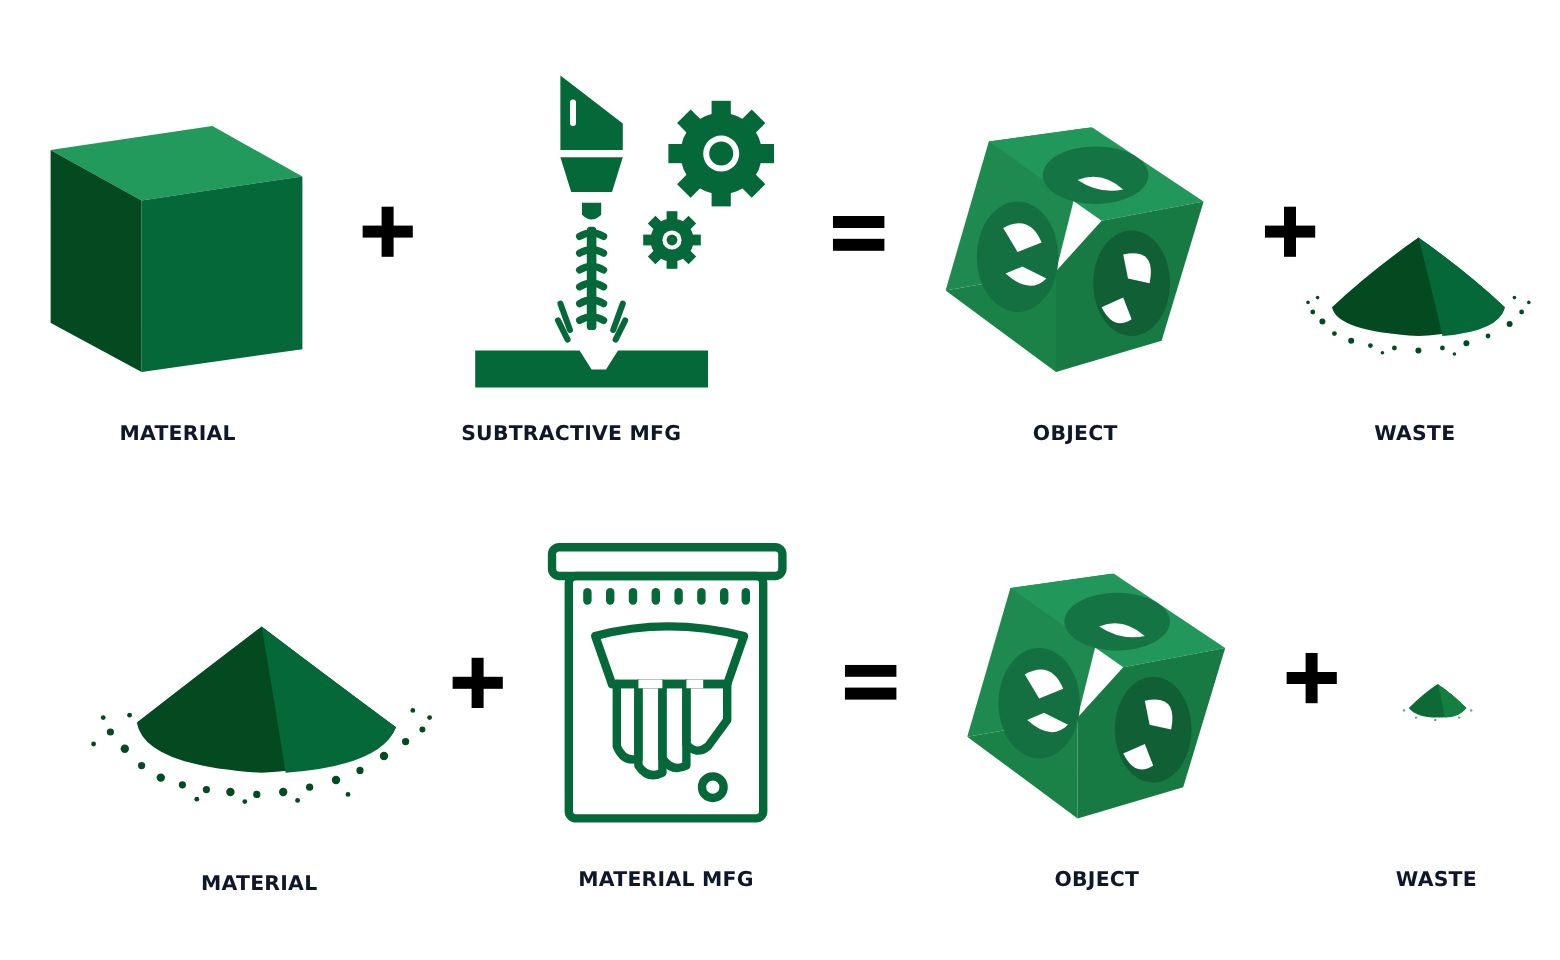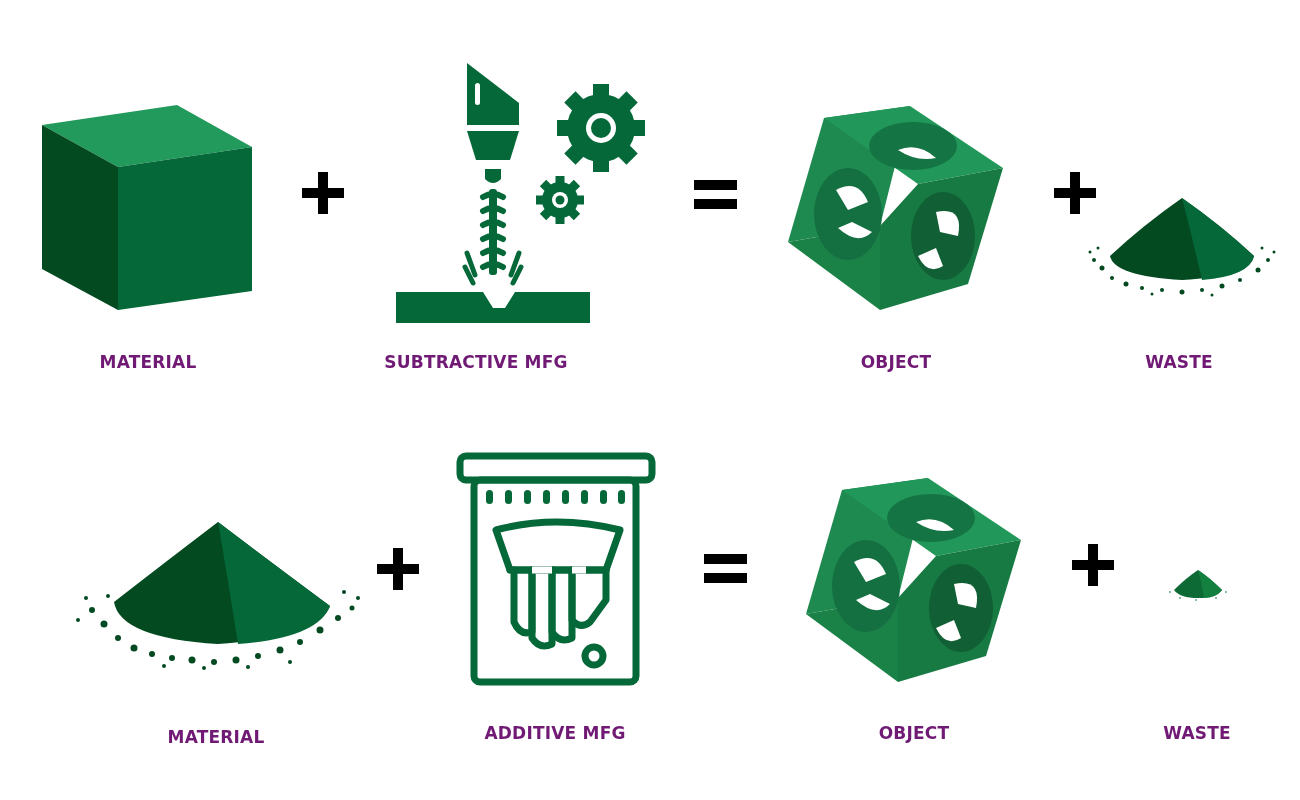"MATERIAL" .label { color: #701a75 -> #0f172a }
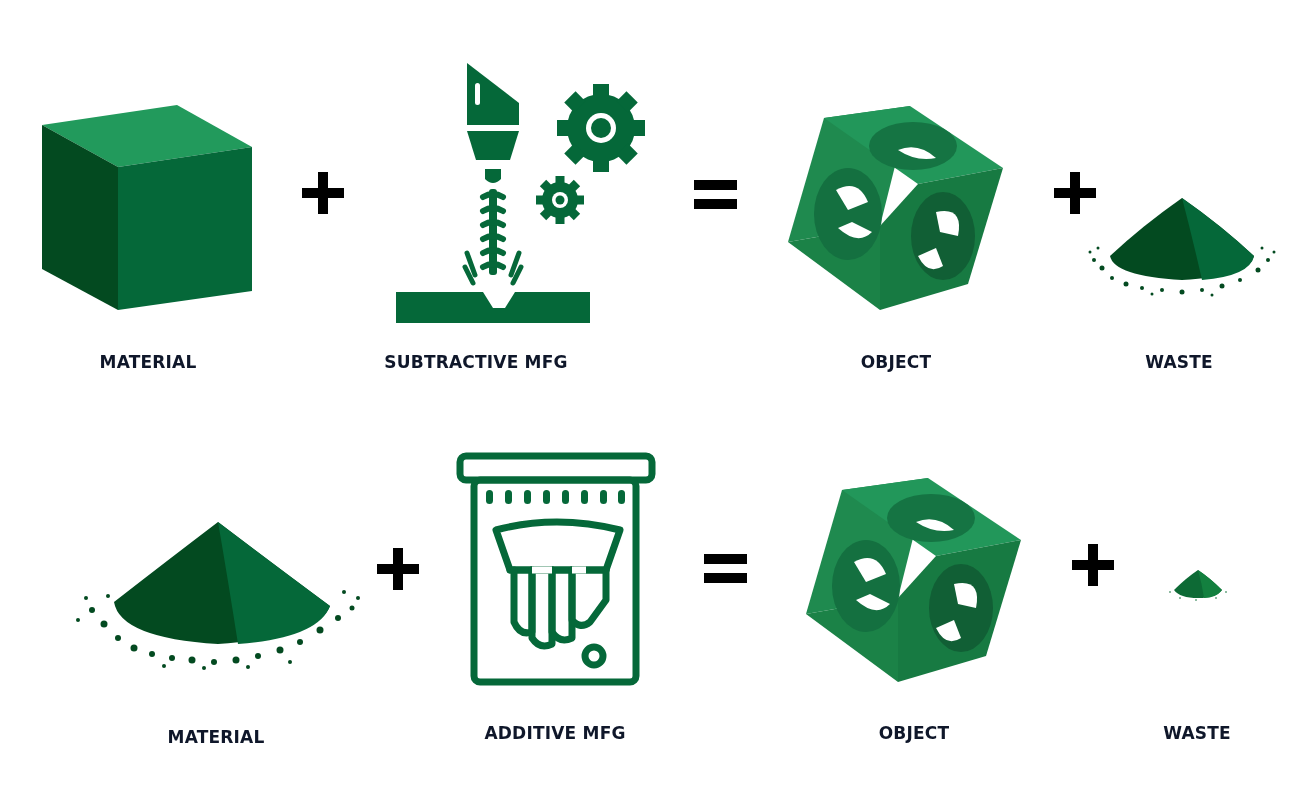"ADDITIVE MFG" div.label { text: ADDITIVE -> MATERIAL }
